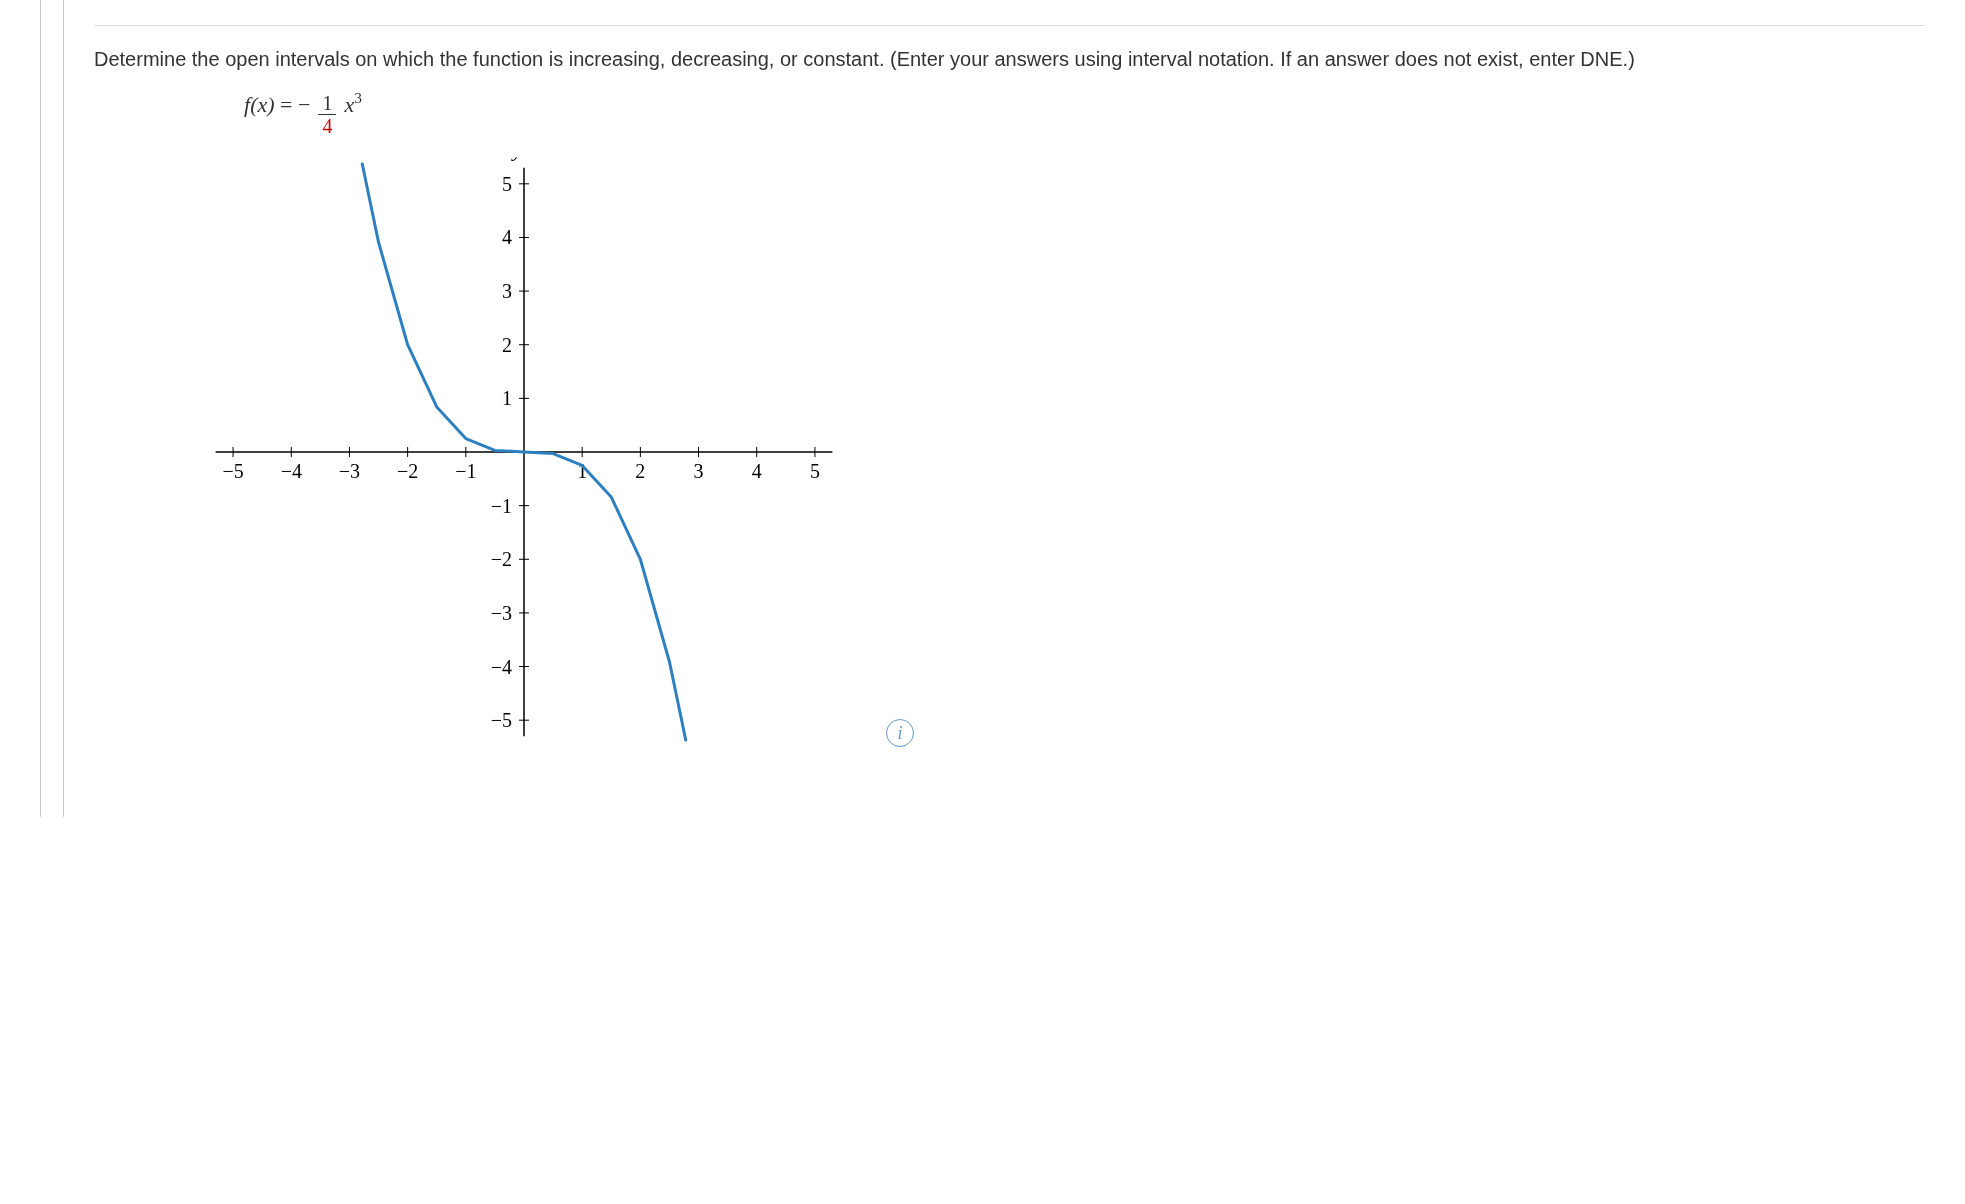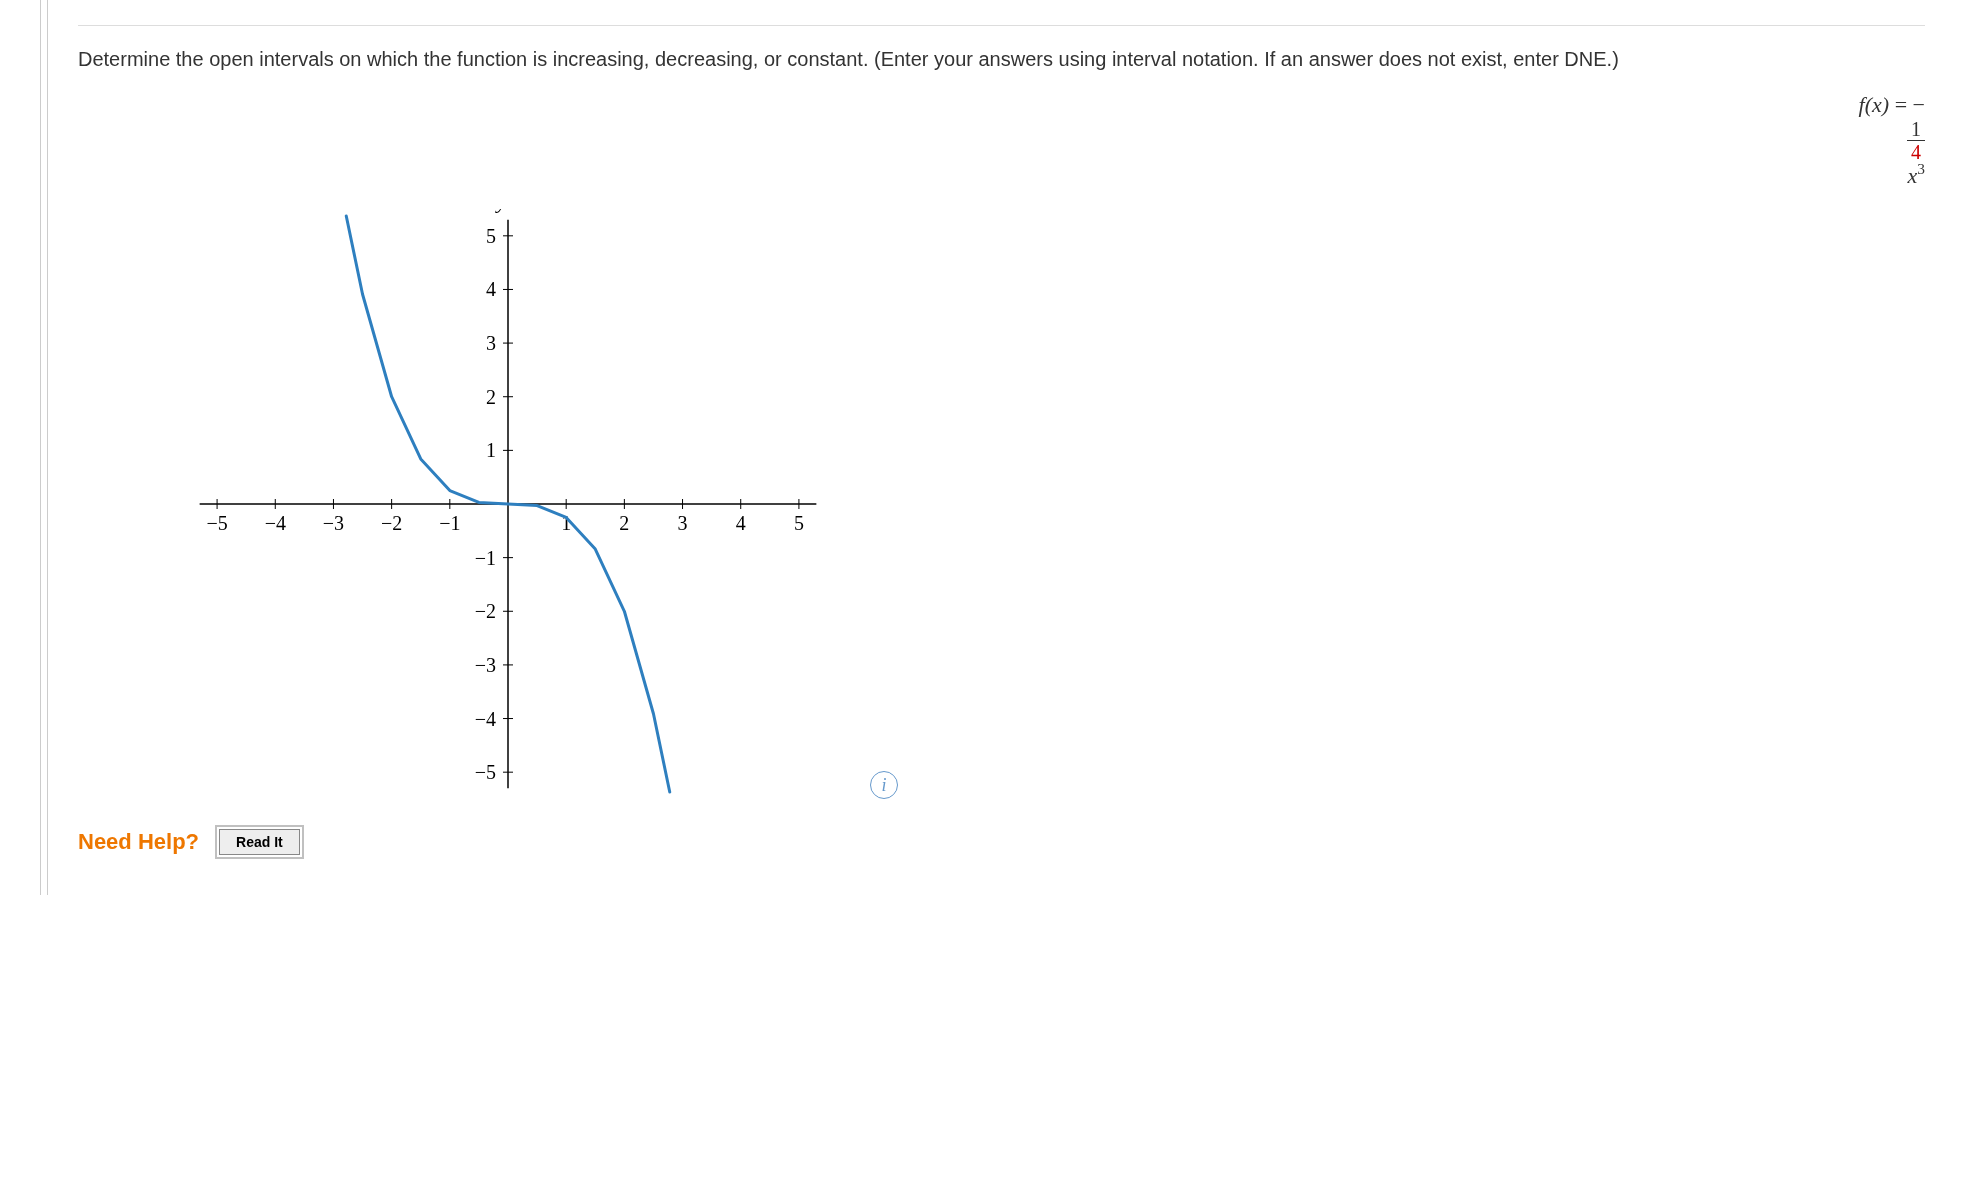"Determine the open intervals on" .outer { padding: 0 0 0 0 -> 0 0 0 16px }
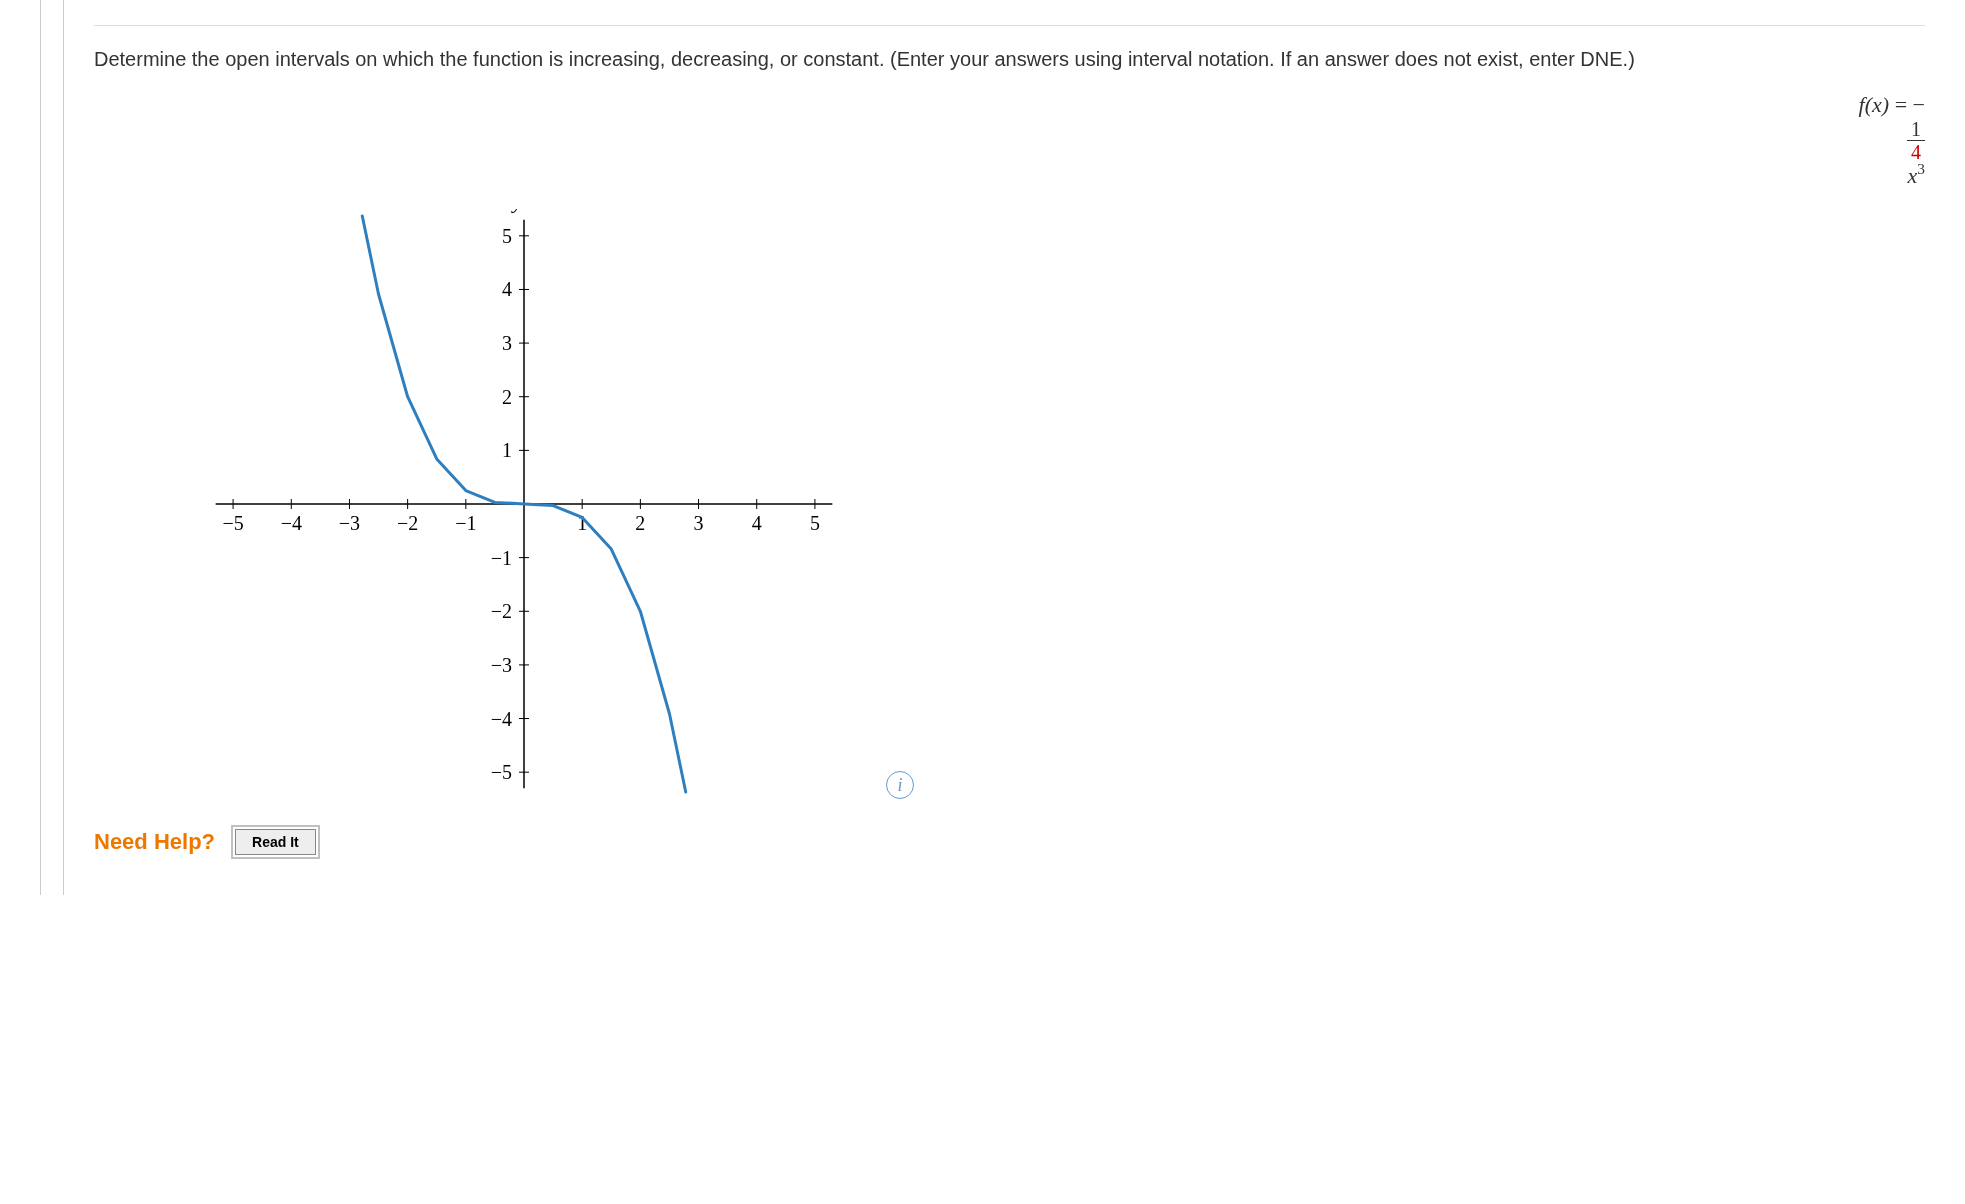"f(x) = −" .formula .row { align-items: flex-end -> flex-start; flex-direction: column -> none; gap: none -> 8px }
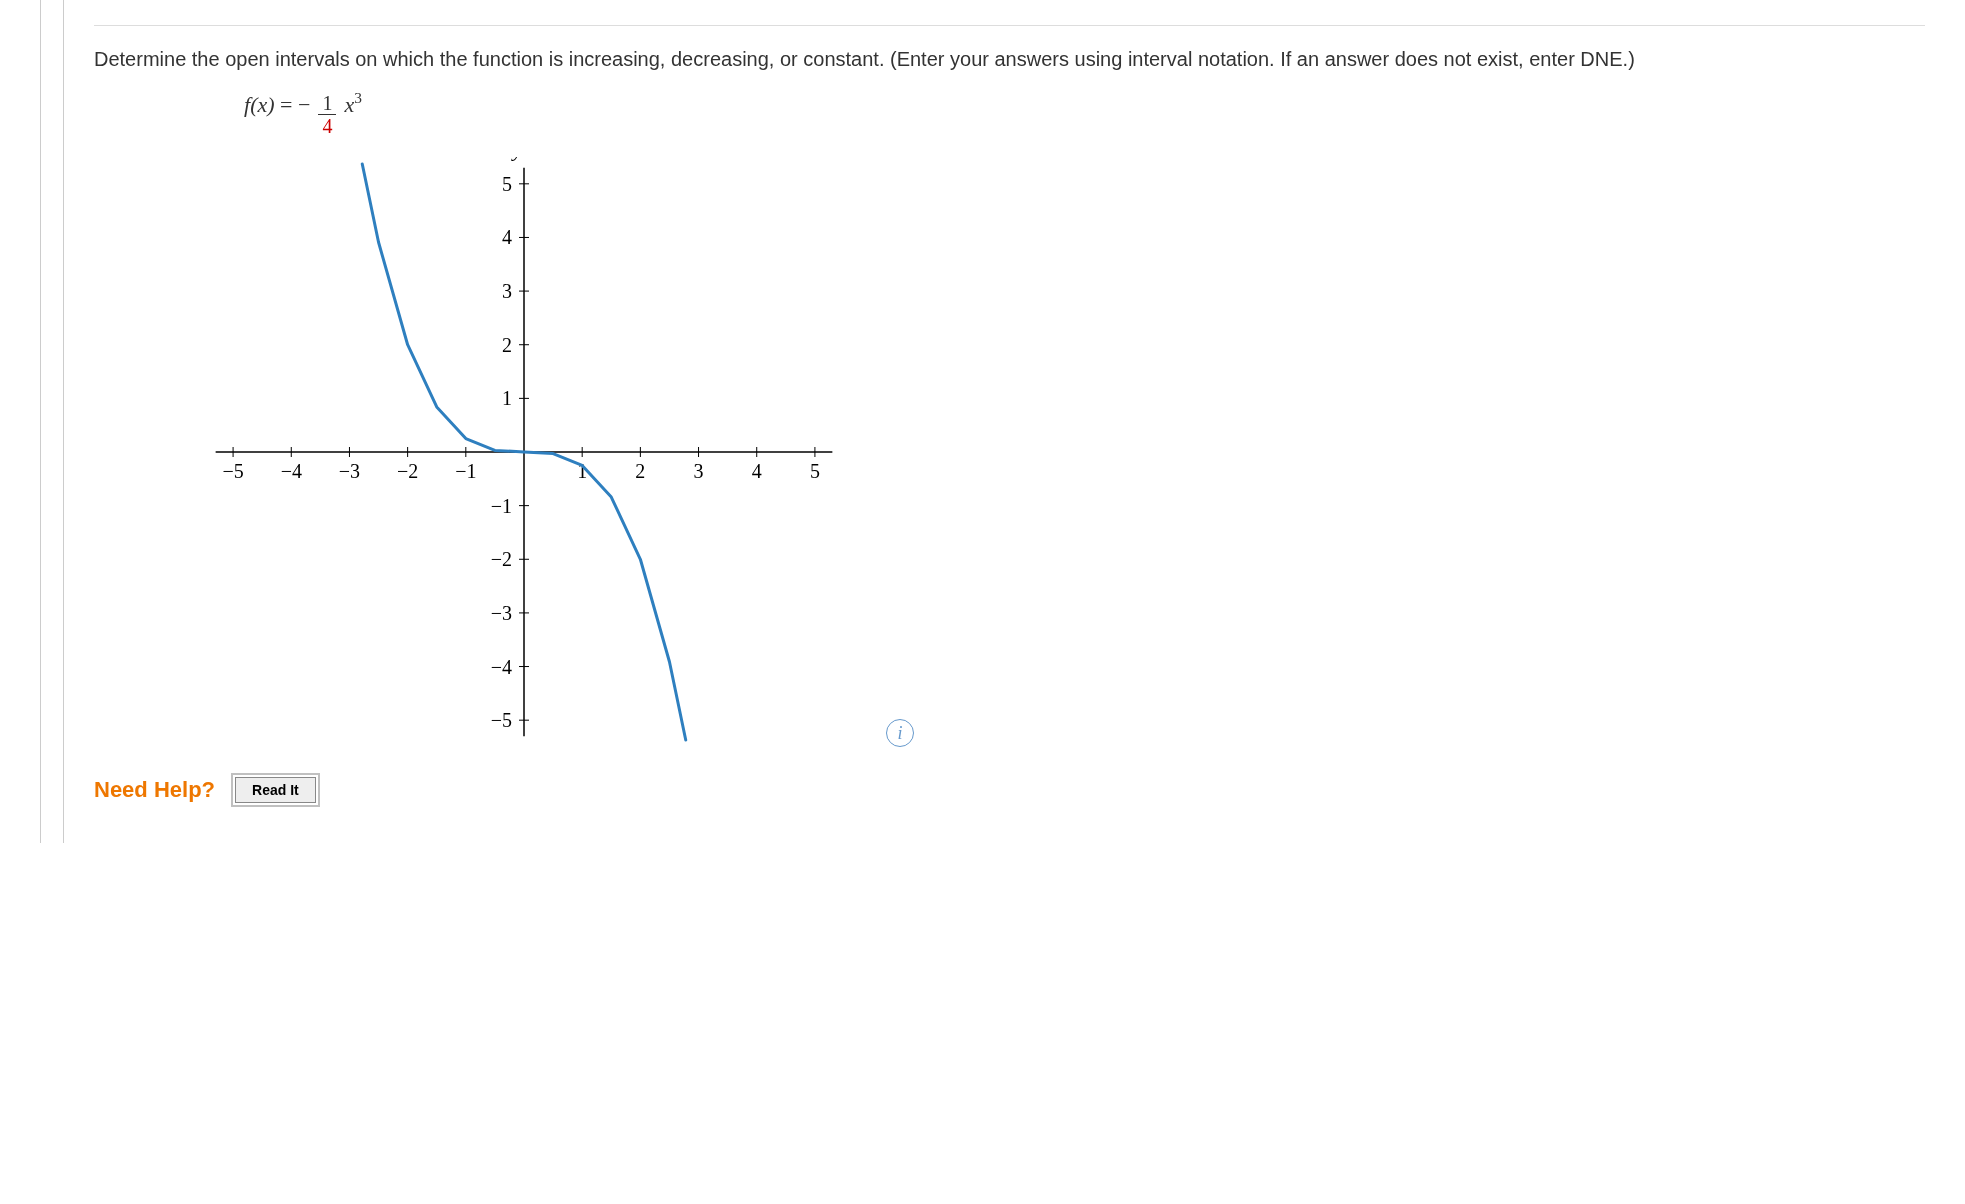"Need Help?" div.help-row { html: <div> <span>Need Help?</span> <button>Read It</button> </div> -> none }
